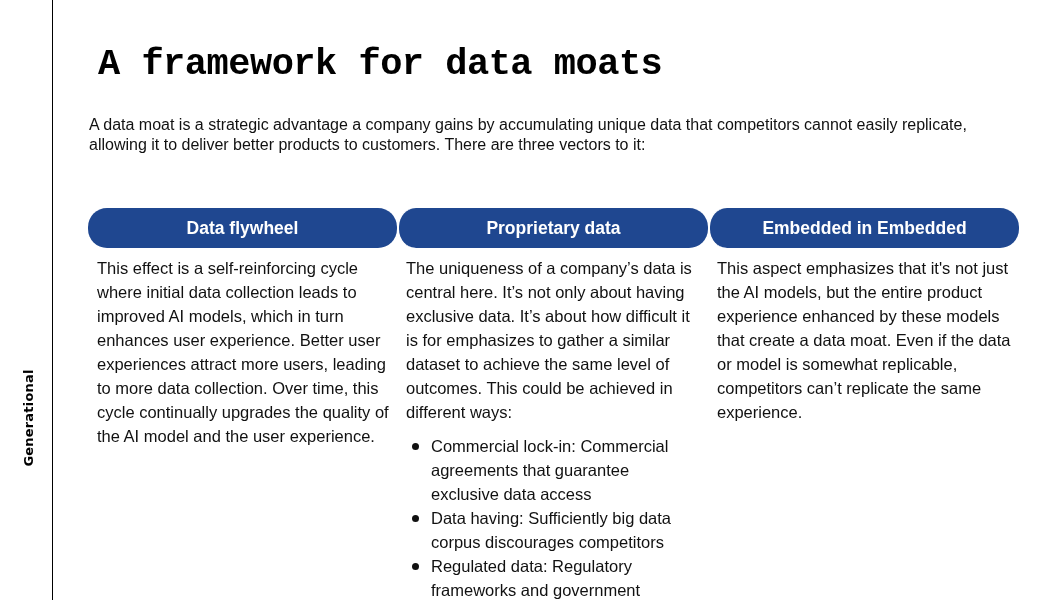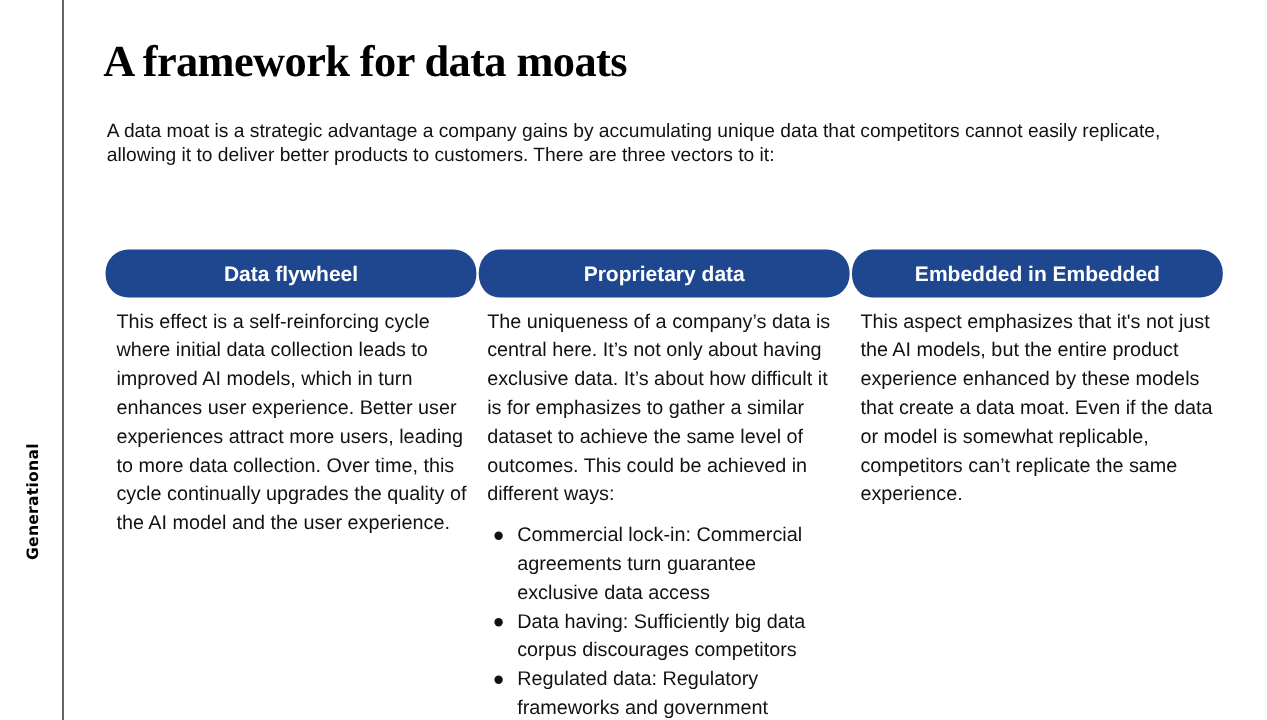"A framework for data moats" .title { font-family: Liberation Serif, serif -> Liberation Mono, monospace; margin: 0 -> 12px }
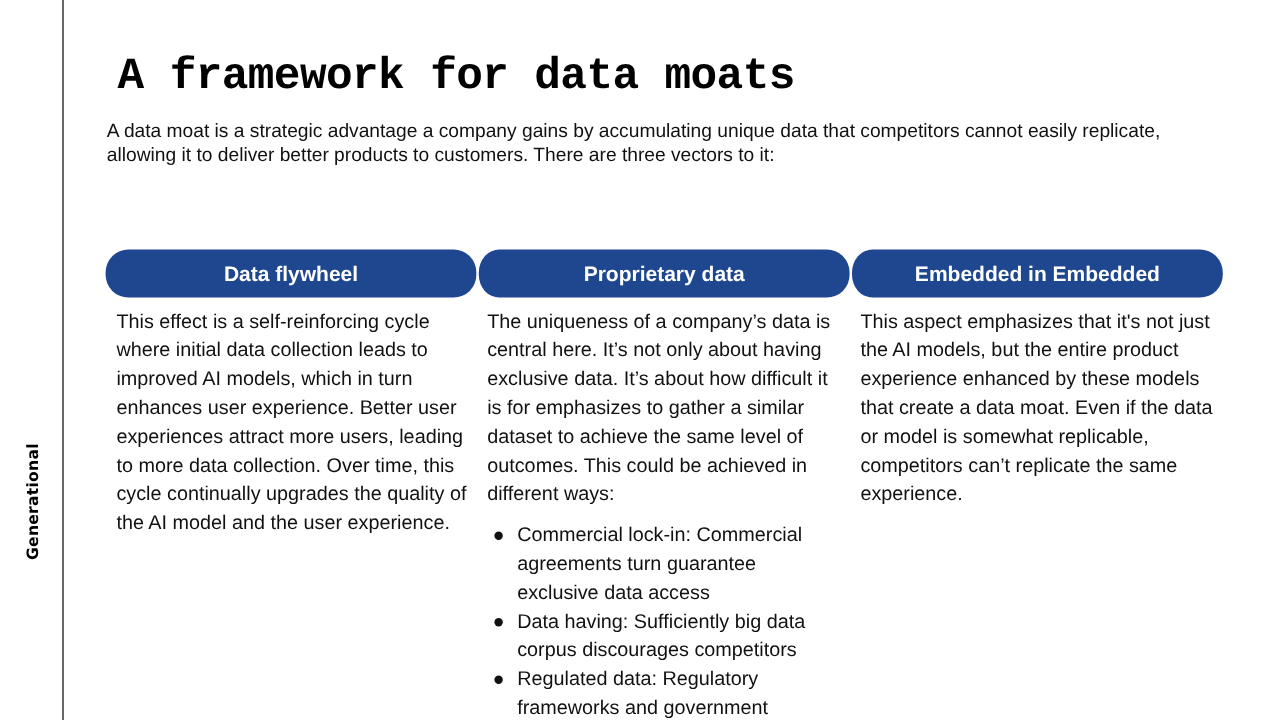"A data moat is a" .intro { top: 100px -> 115px }
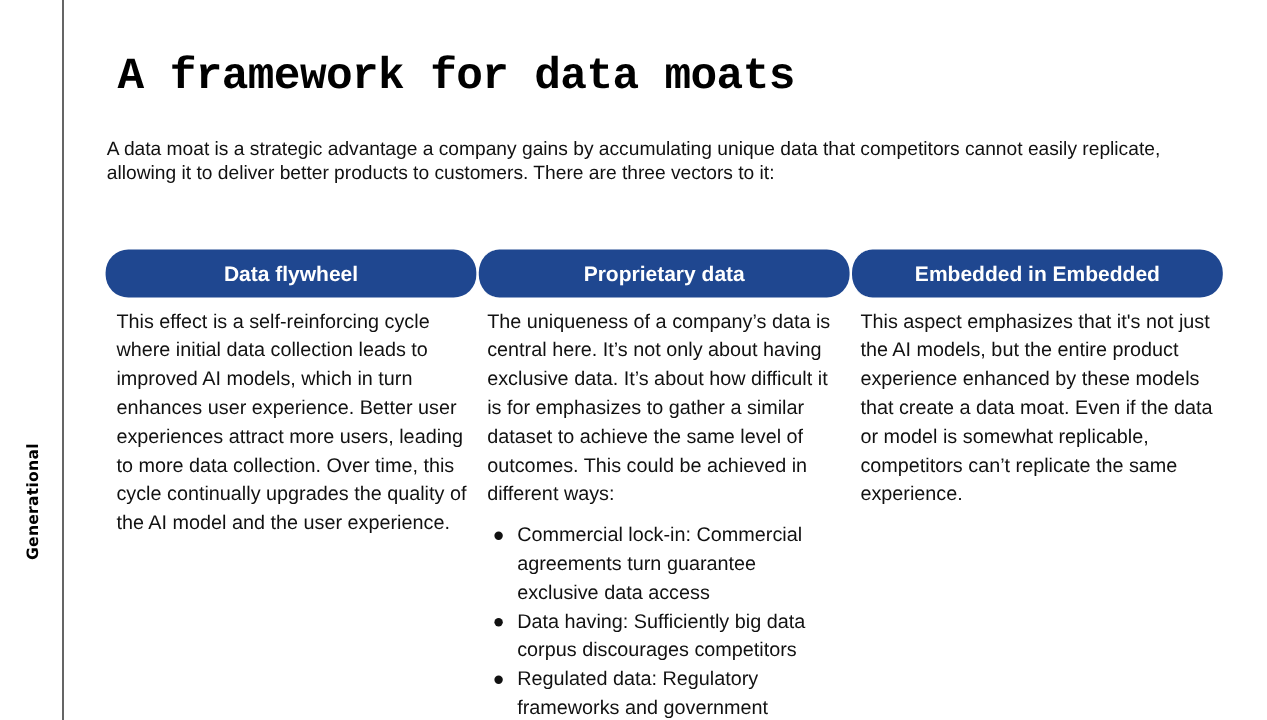"Commercial lock-in: Commercial" li { text: turn -> that }
